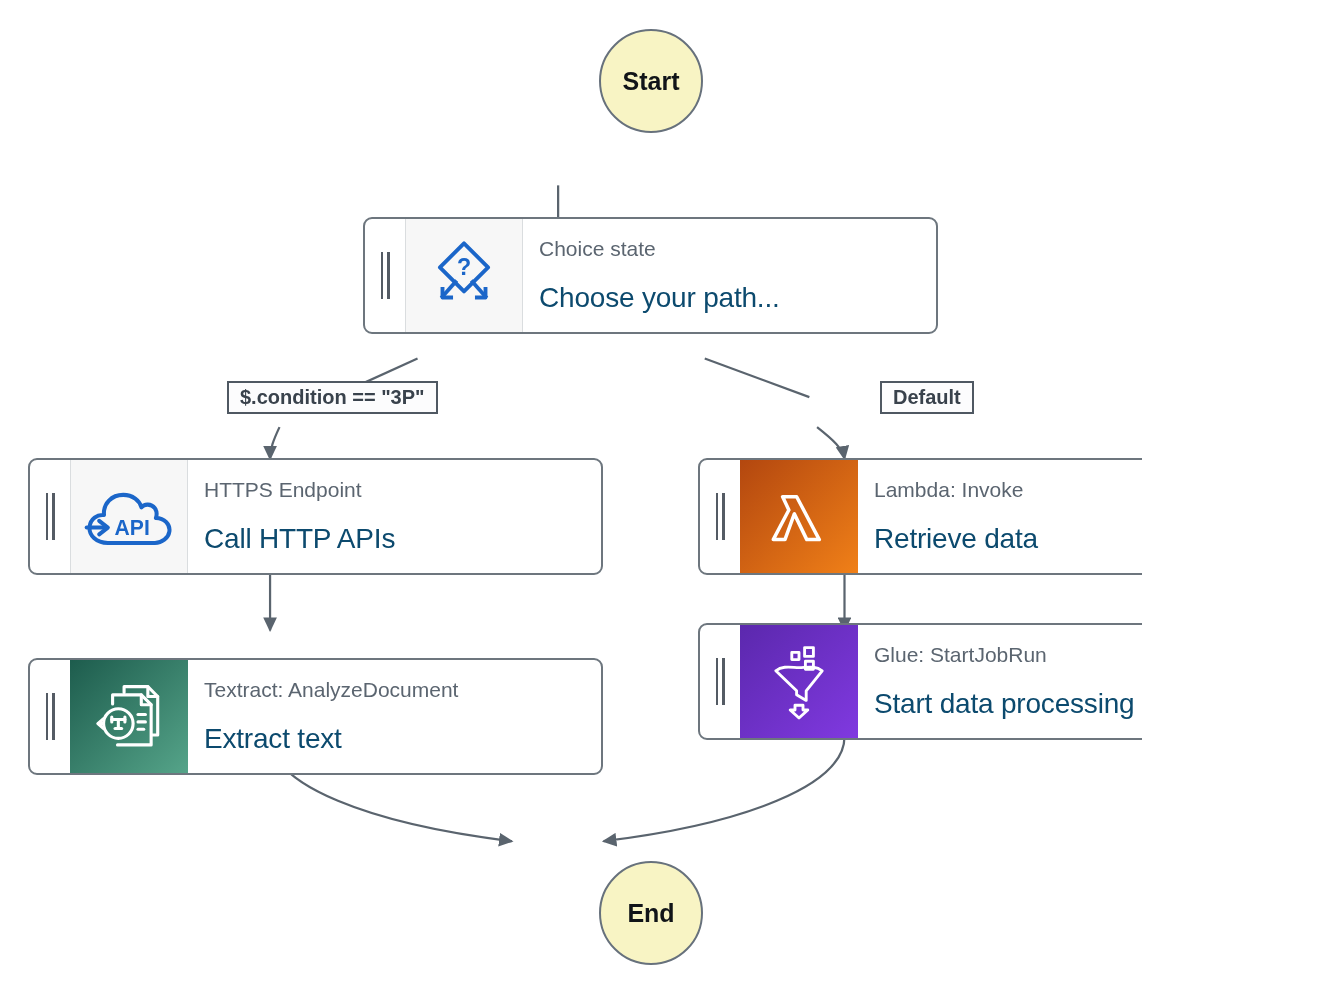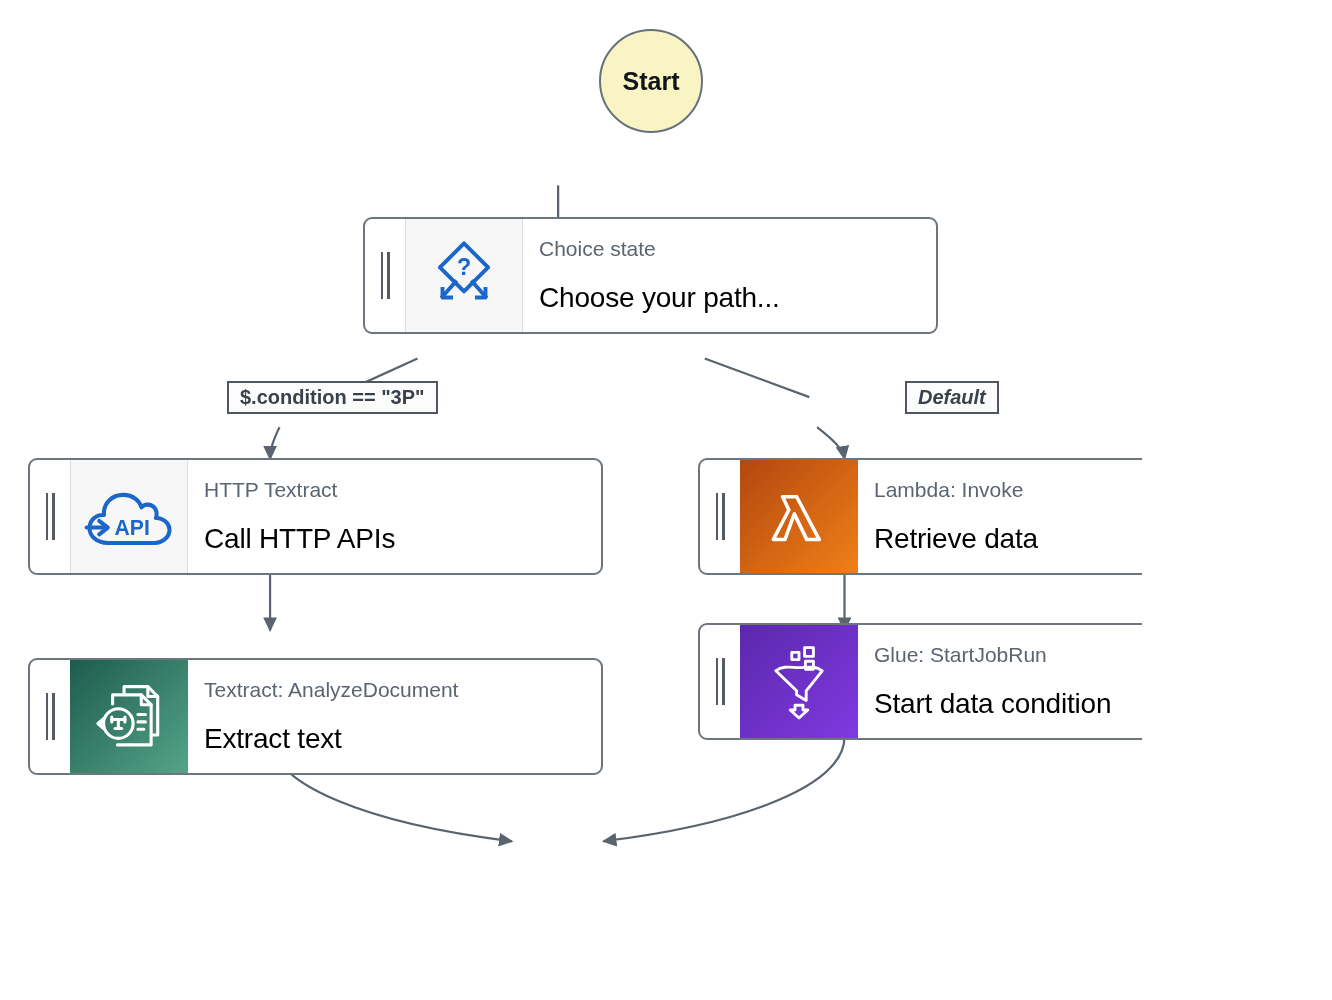"Choose your path..." .node .title { color: #000000 -> #0c4a6e }
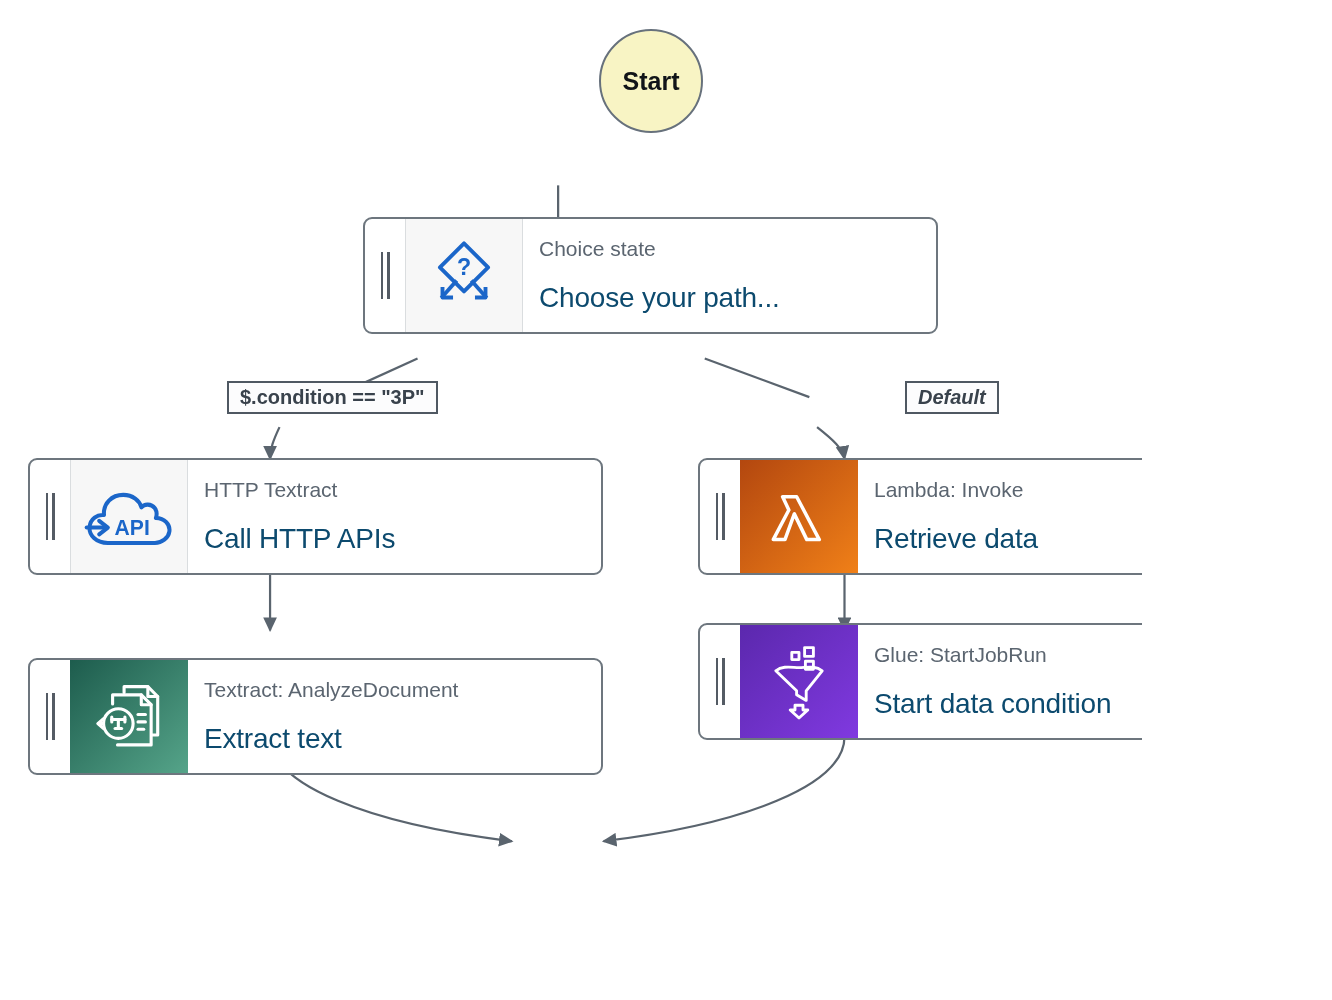"Default" #chip-default { font-style: italic -> none; left: 905px -> 880px }
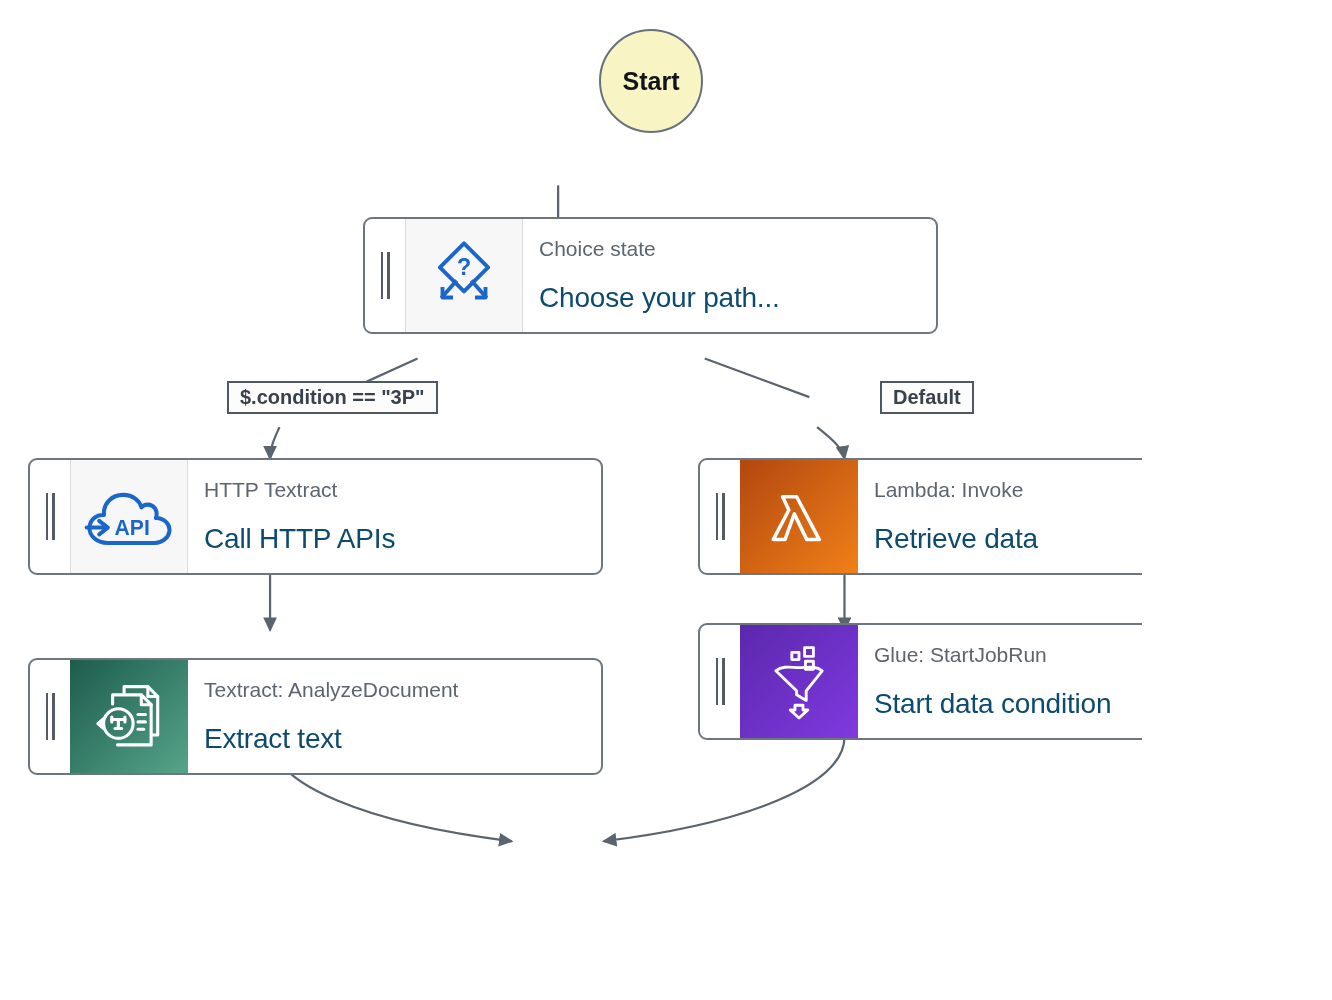"HTTP Textract" div.type { text: HTTP Textract -> HTTPS Endpoint }
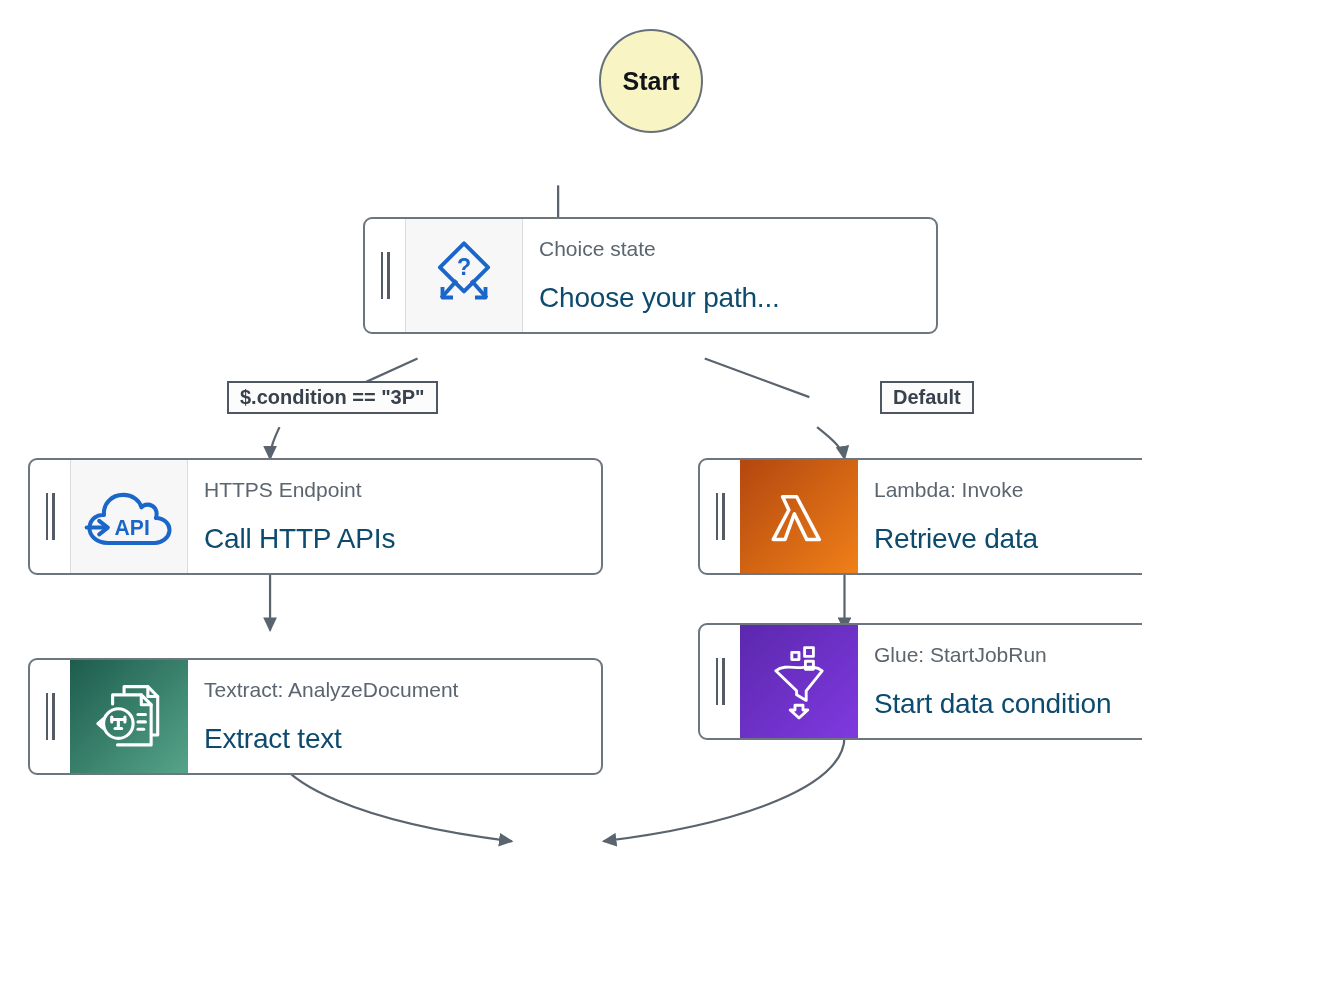"Start data condition" div.title { text: condition -> processing }
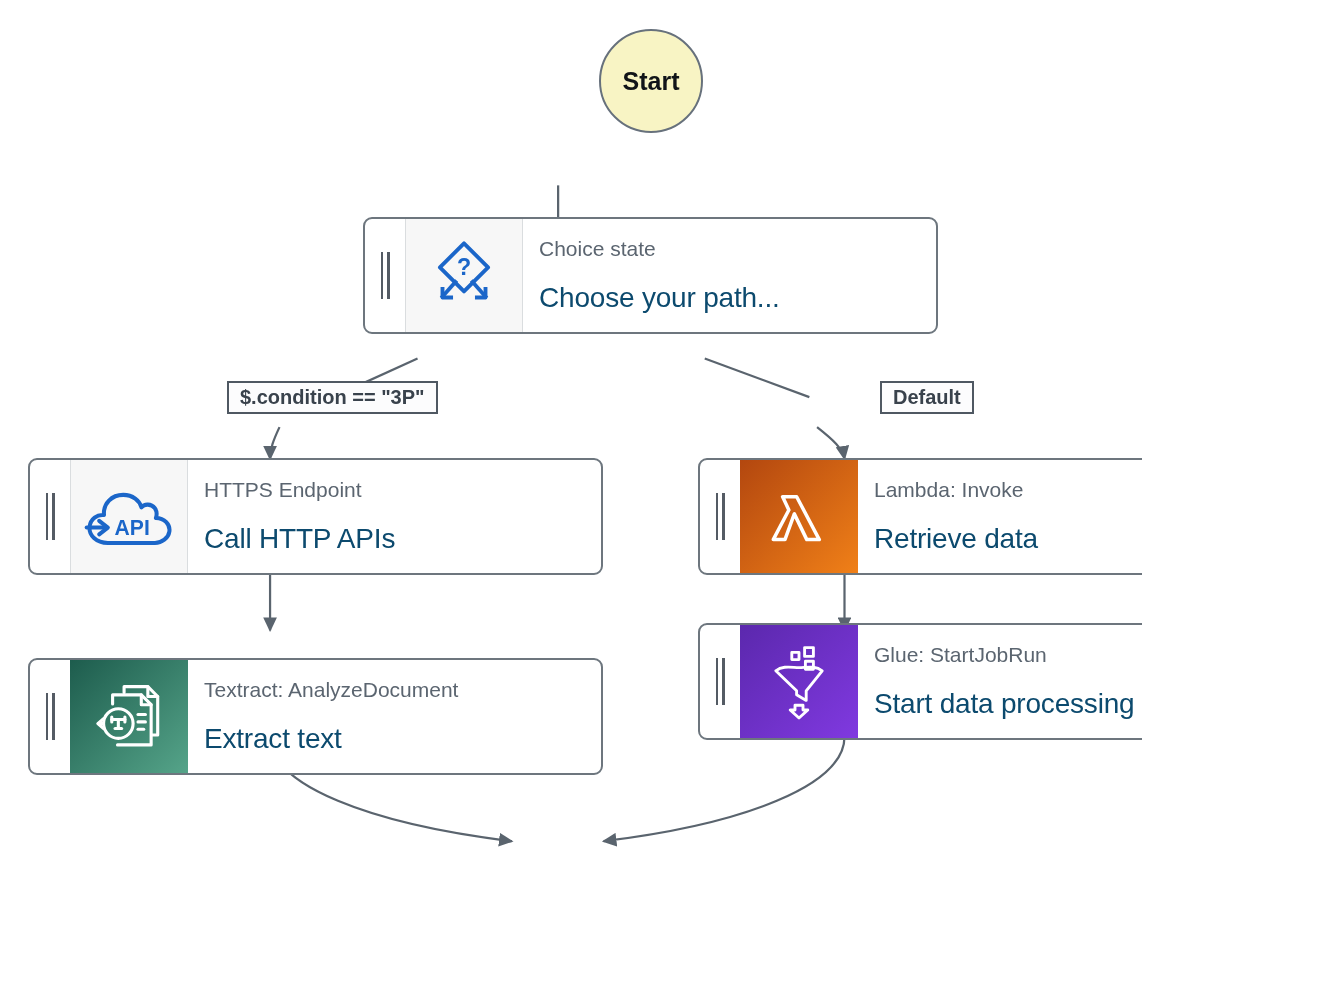"End" div.terminal { html: none -> <div>End</div> }
